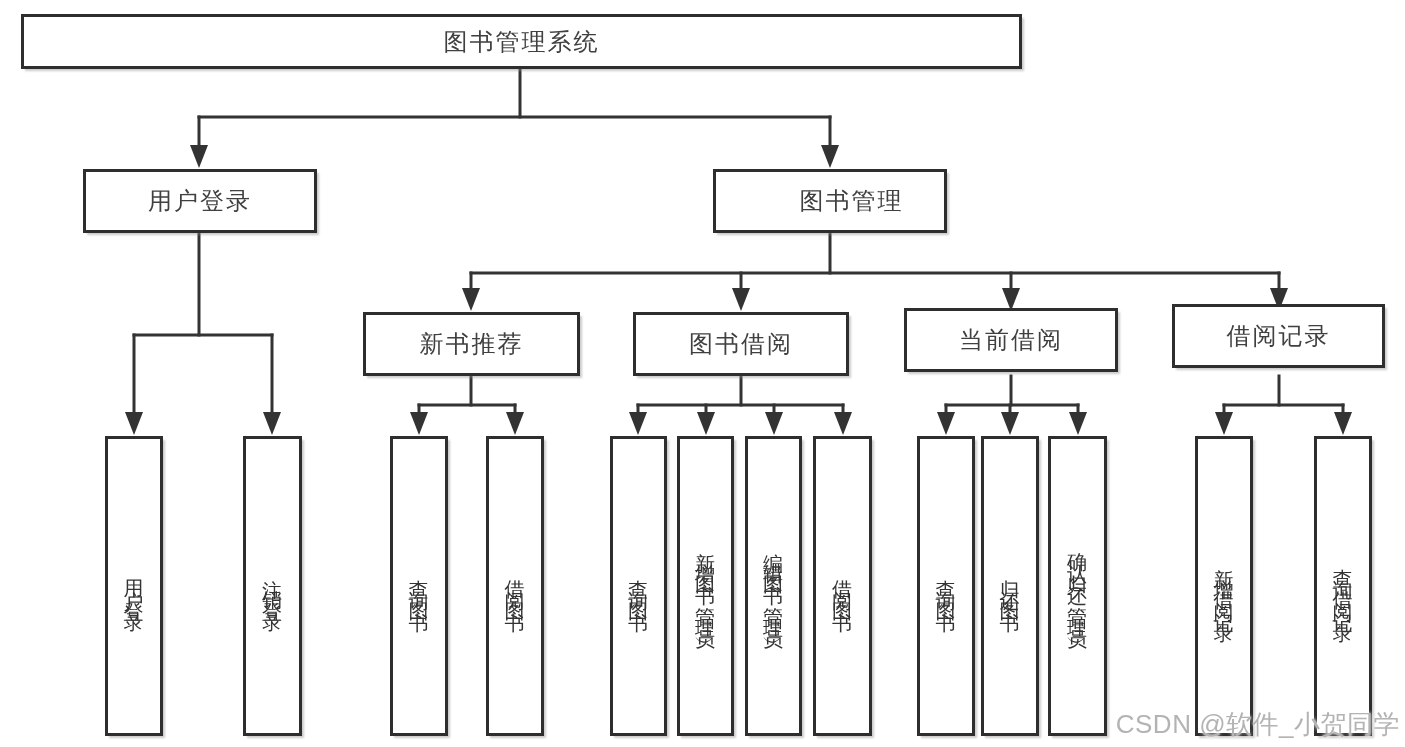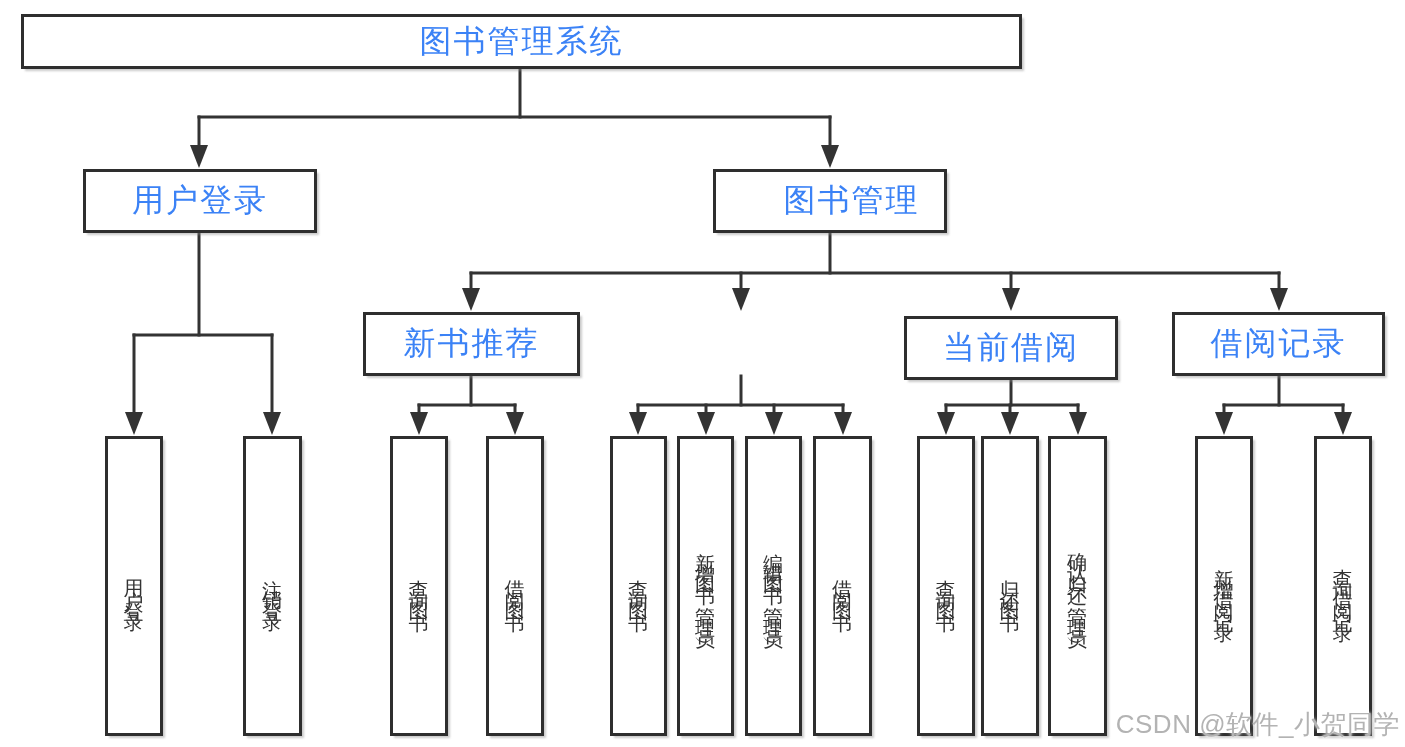"图书管理系统" .hnode .label { color: #3b82f6 -> #404040; font-size: 32px -> 24px }
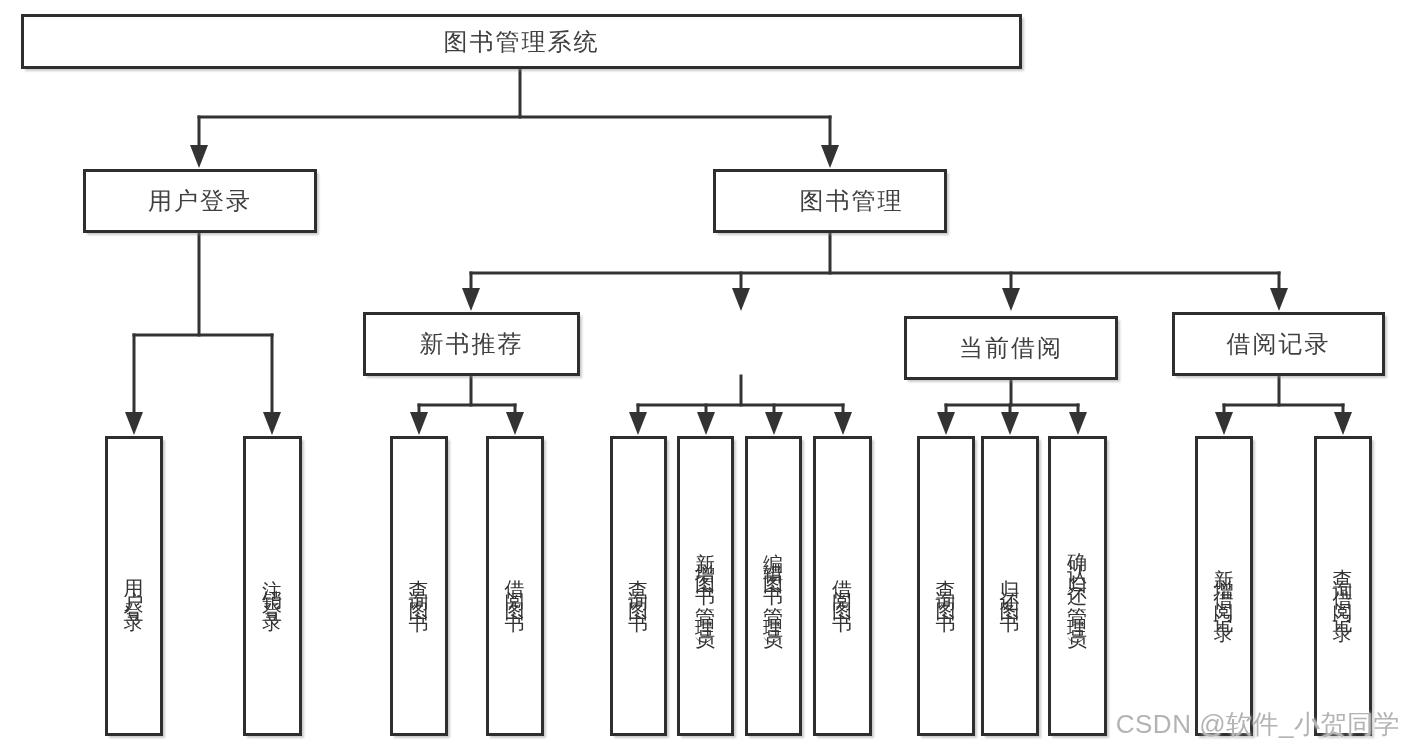"图书借阅" div.hnode { html: none -> <div> <span>图书借阅</span> </div> }
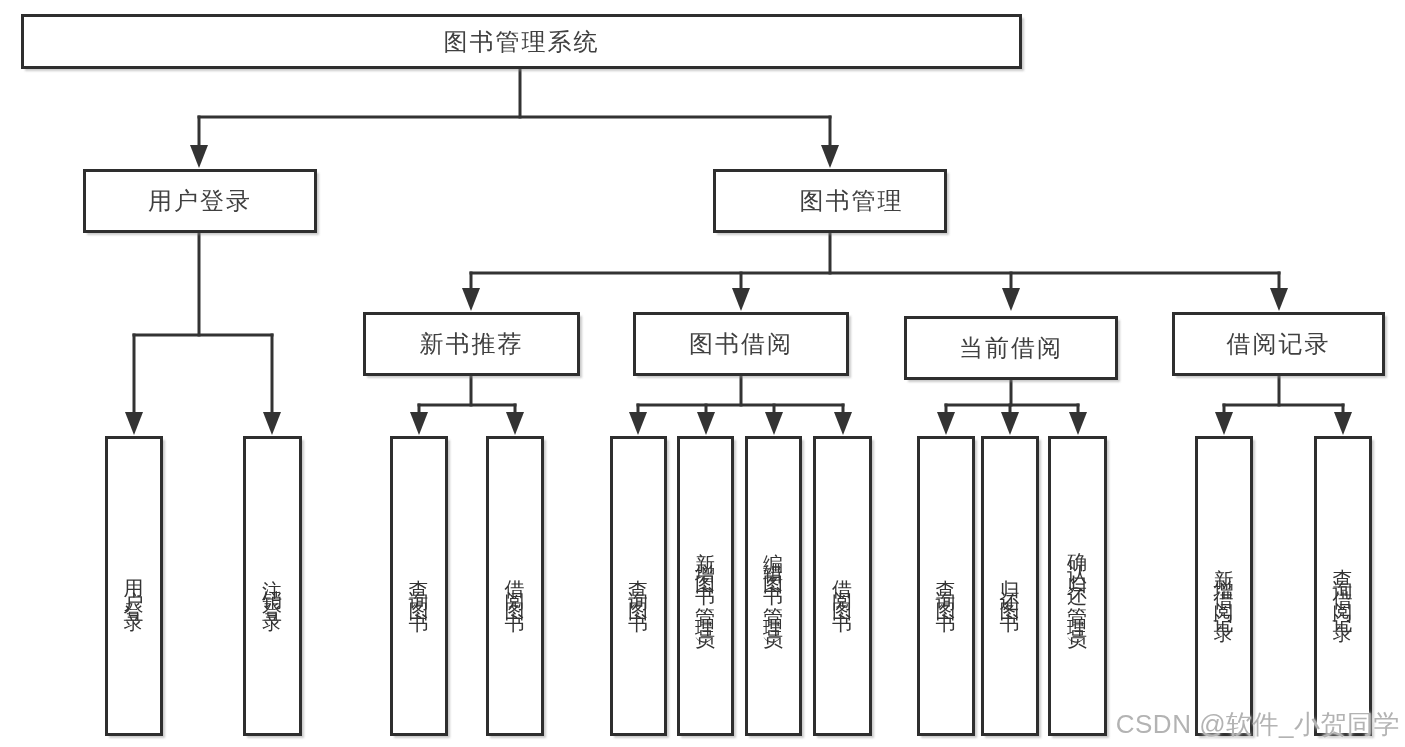"当前借阅" div.hnode { top: 316px -> 308px }
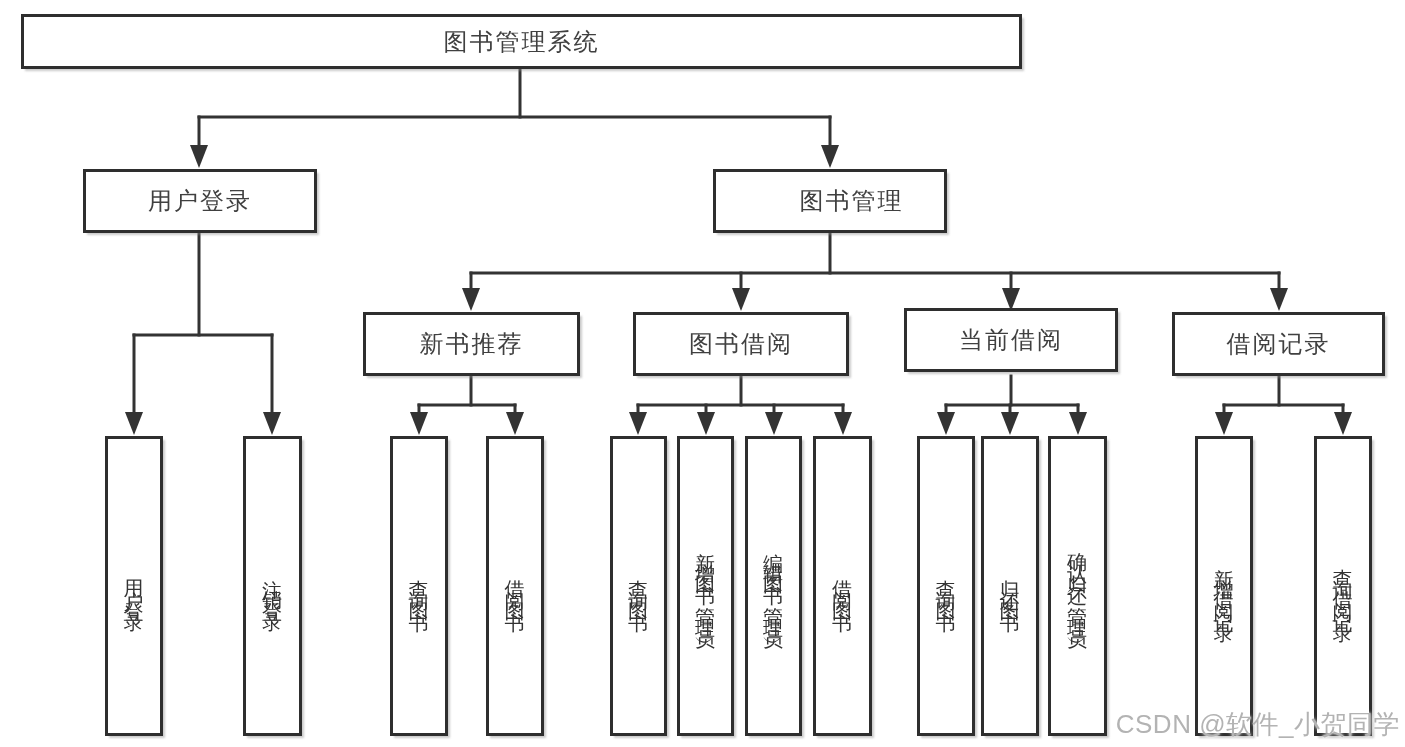"借阅记录" div.hnode { top: 312px -> 304px }
